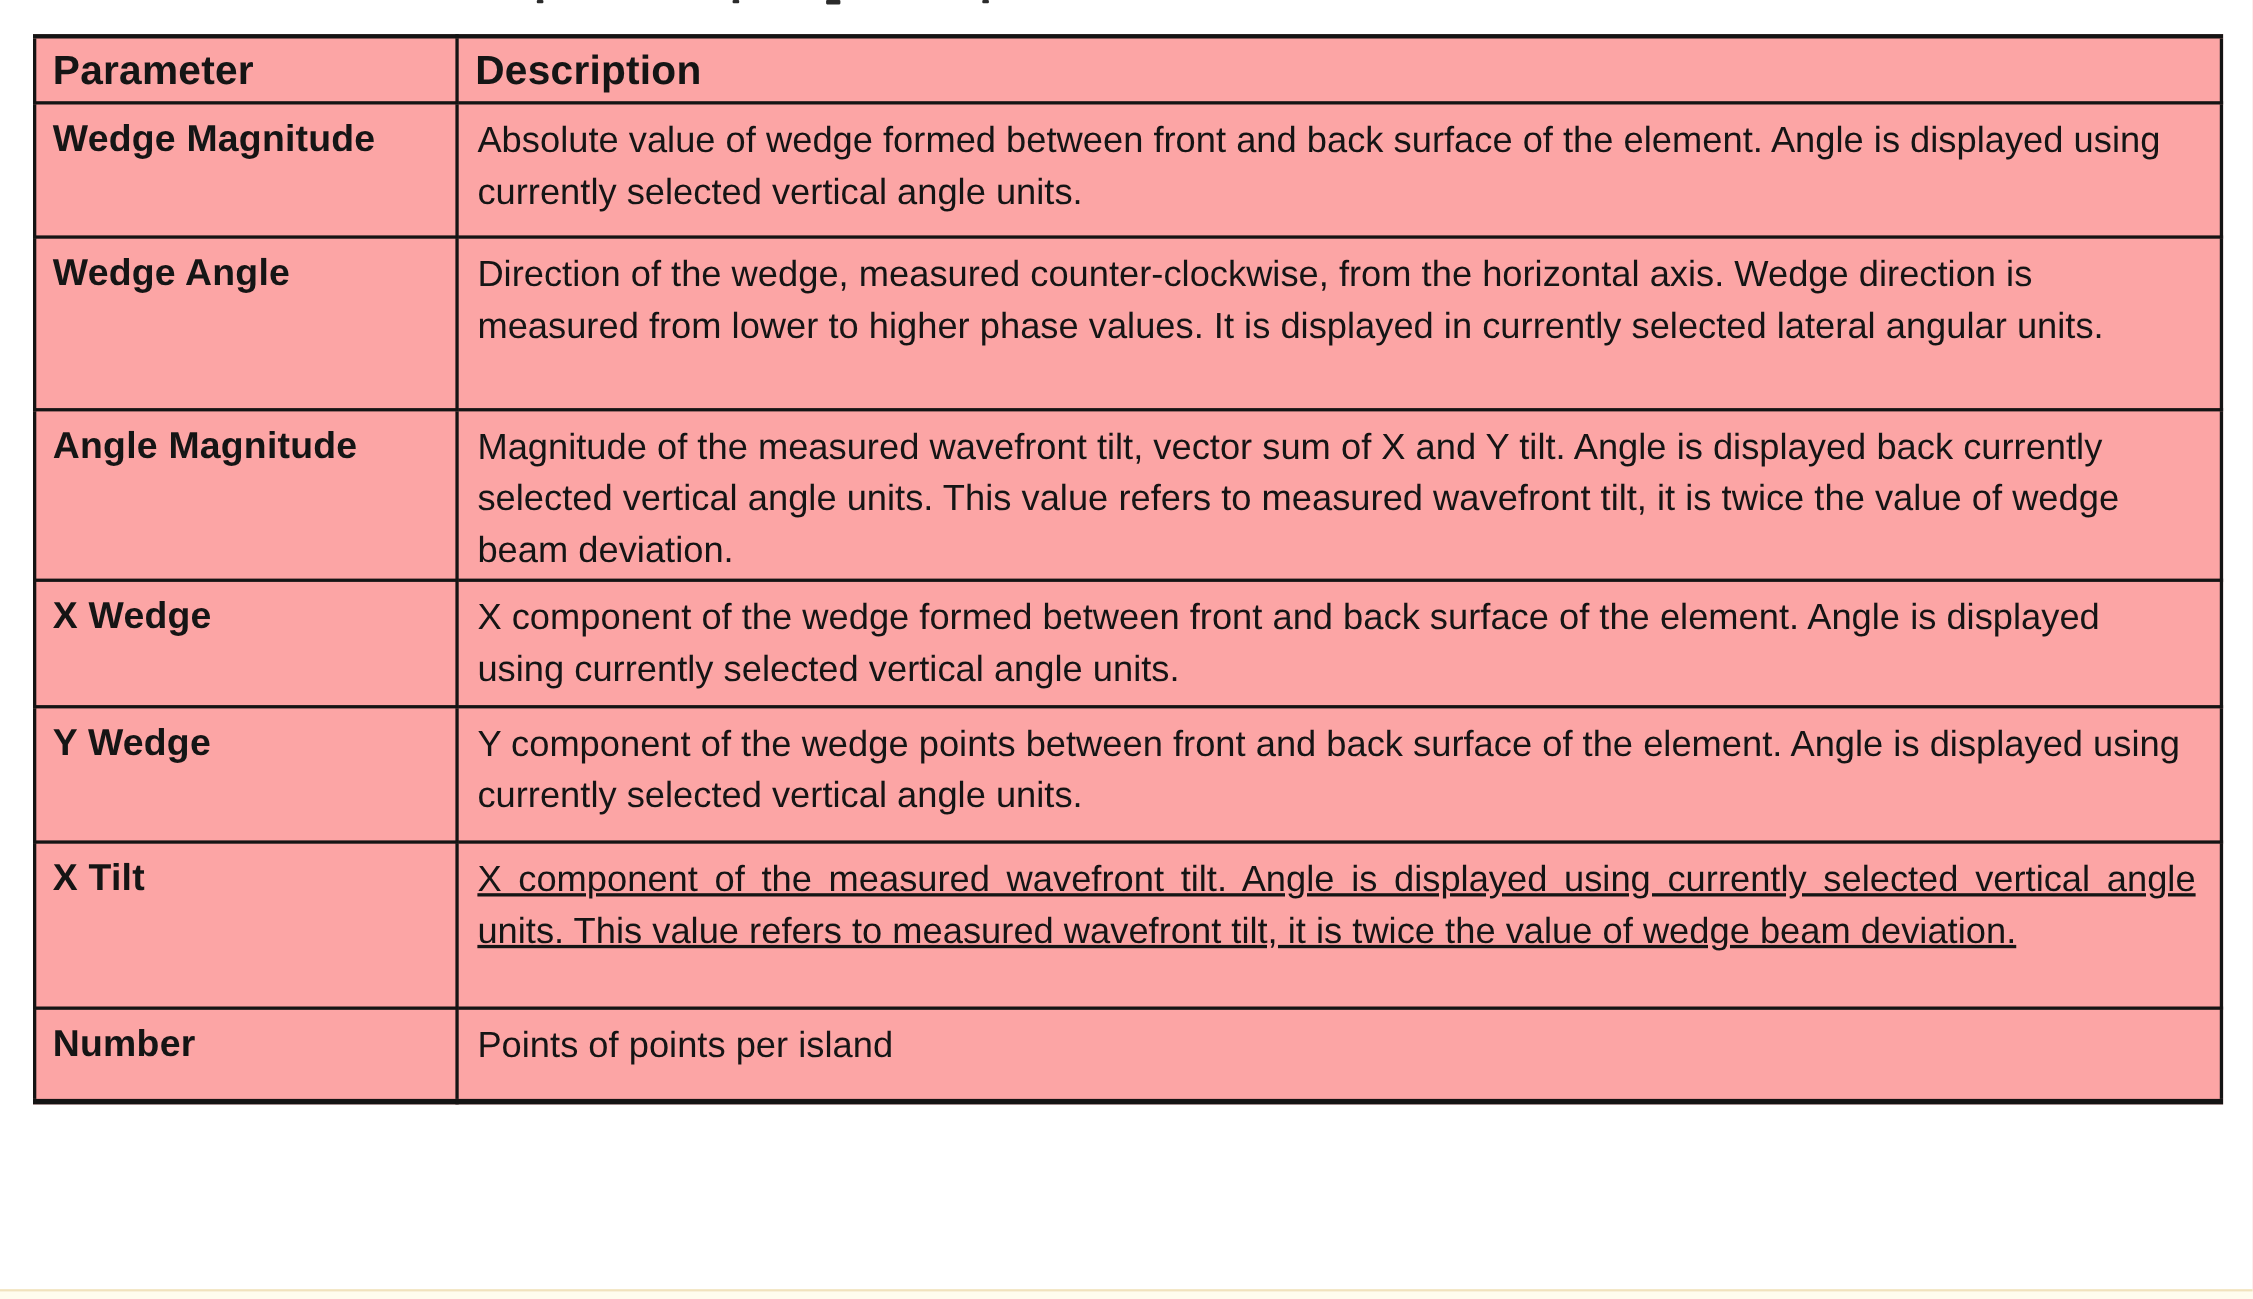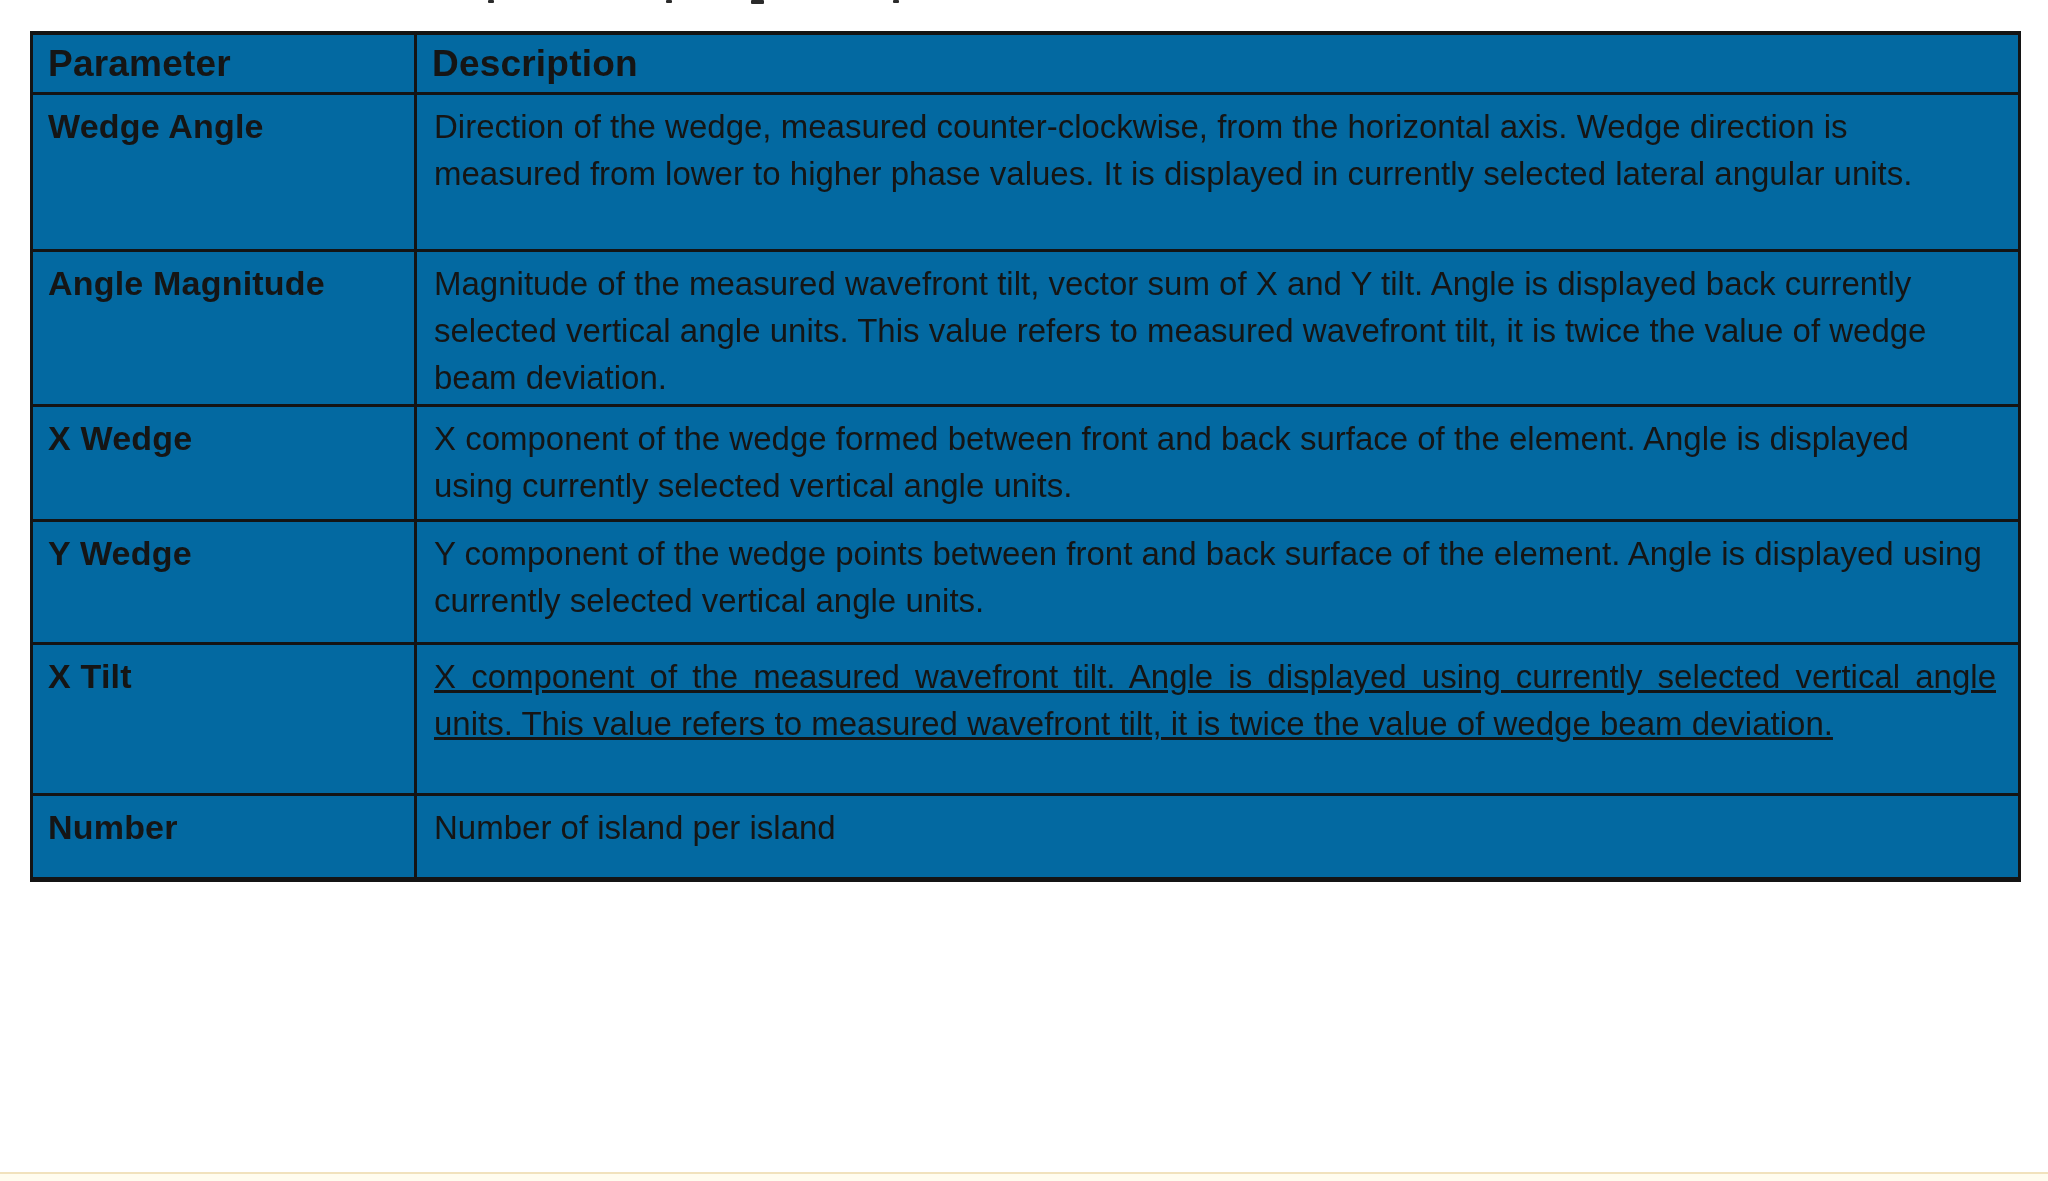"Parameter" table.params { background: #0369a1 -> #fca5a5 }
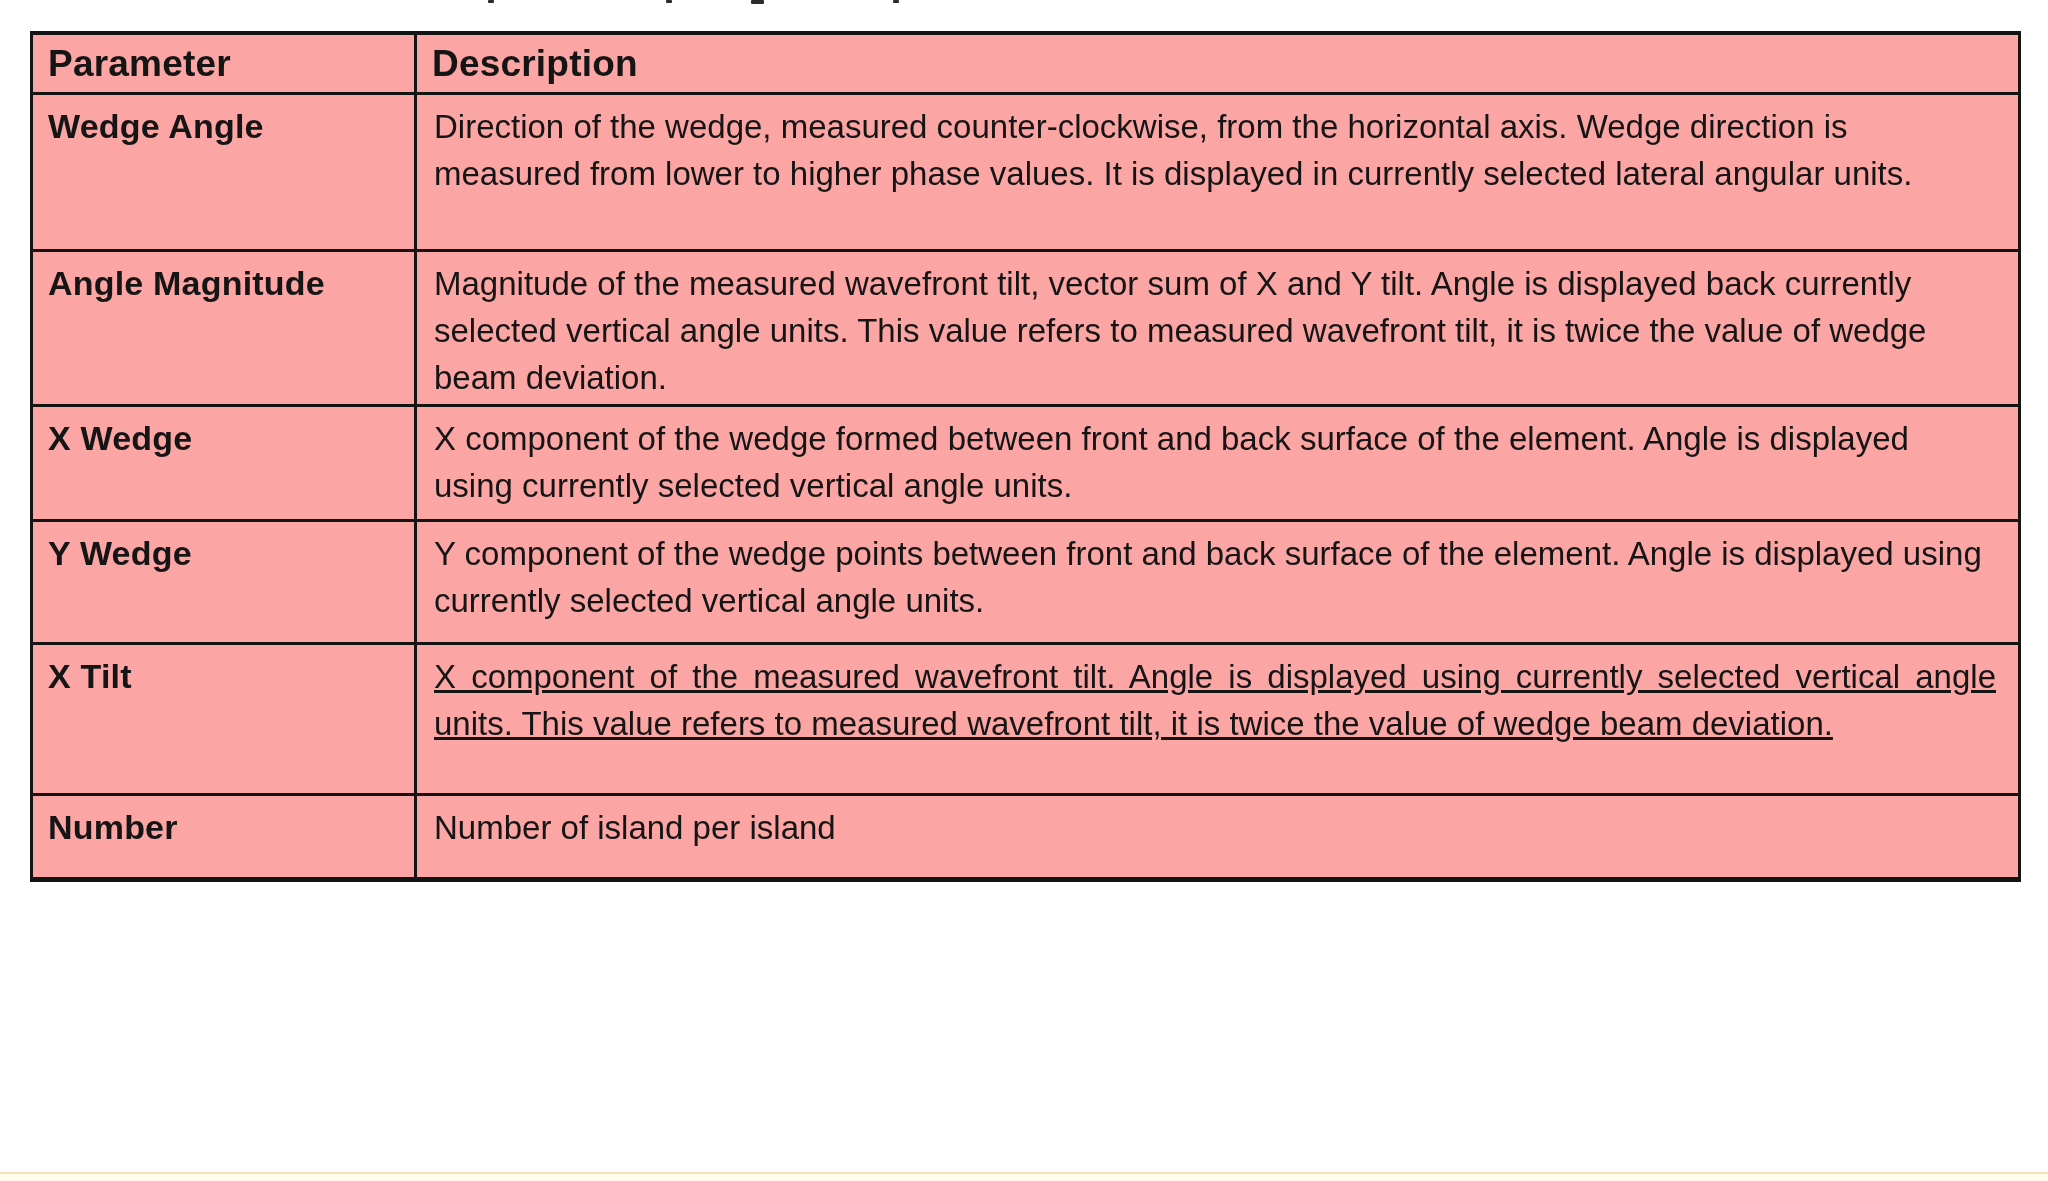"Wedge Magnitude" tr.r1 { html: none -> <tr> <td>Wedge Magnitude</td> <td>Absolute value of wedge formed between front and back surface of the element. Angle is displayed using currently selected vertical angle units.</td> </tr> }
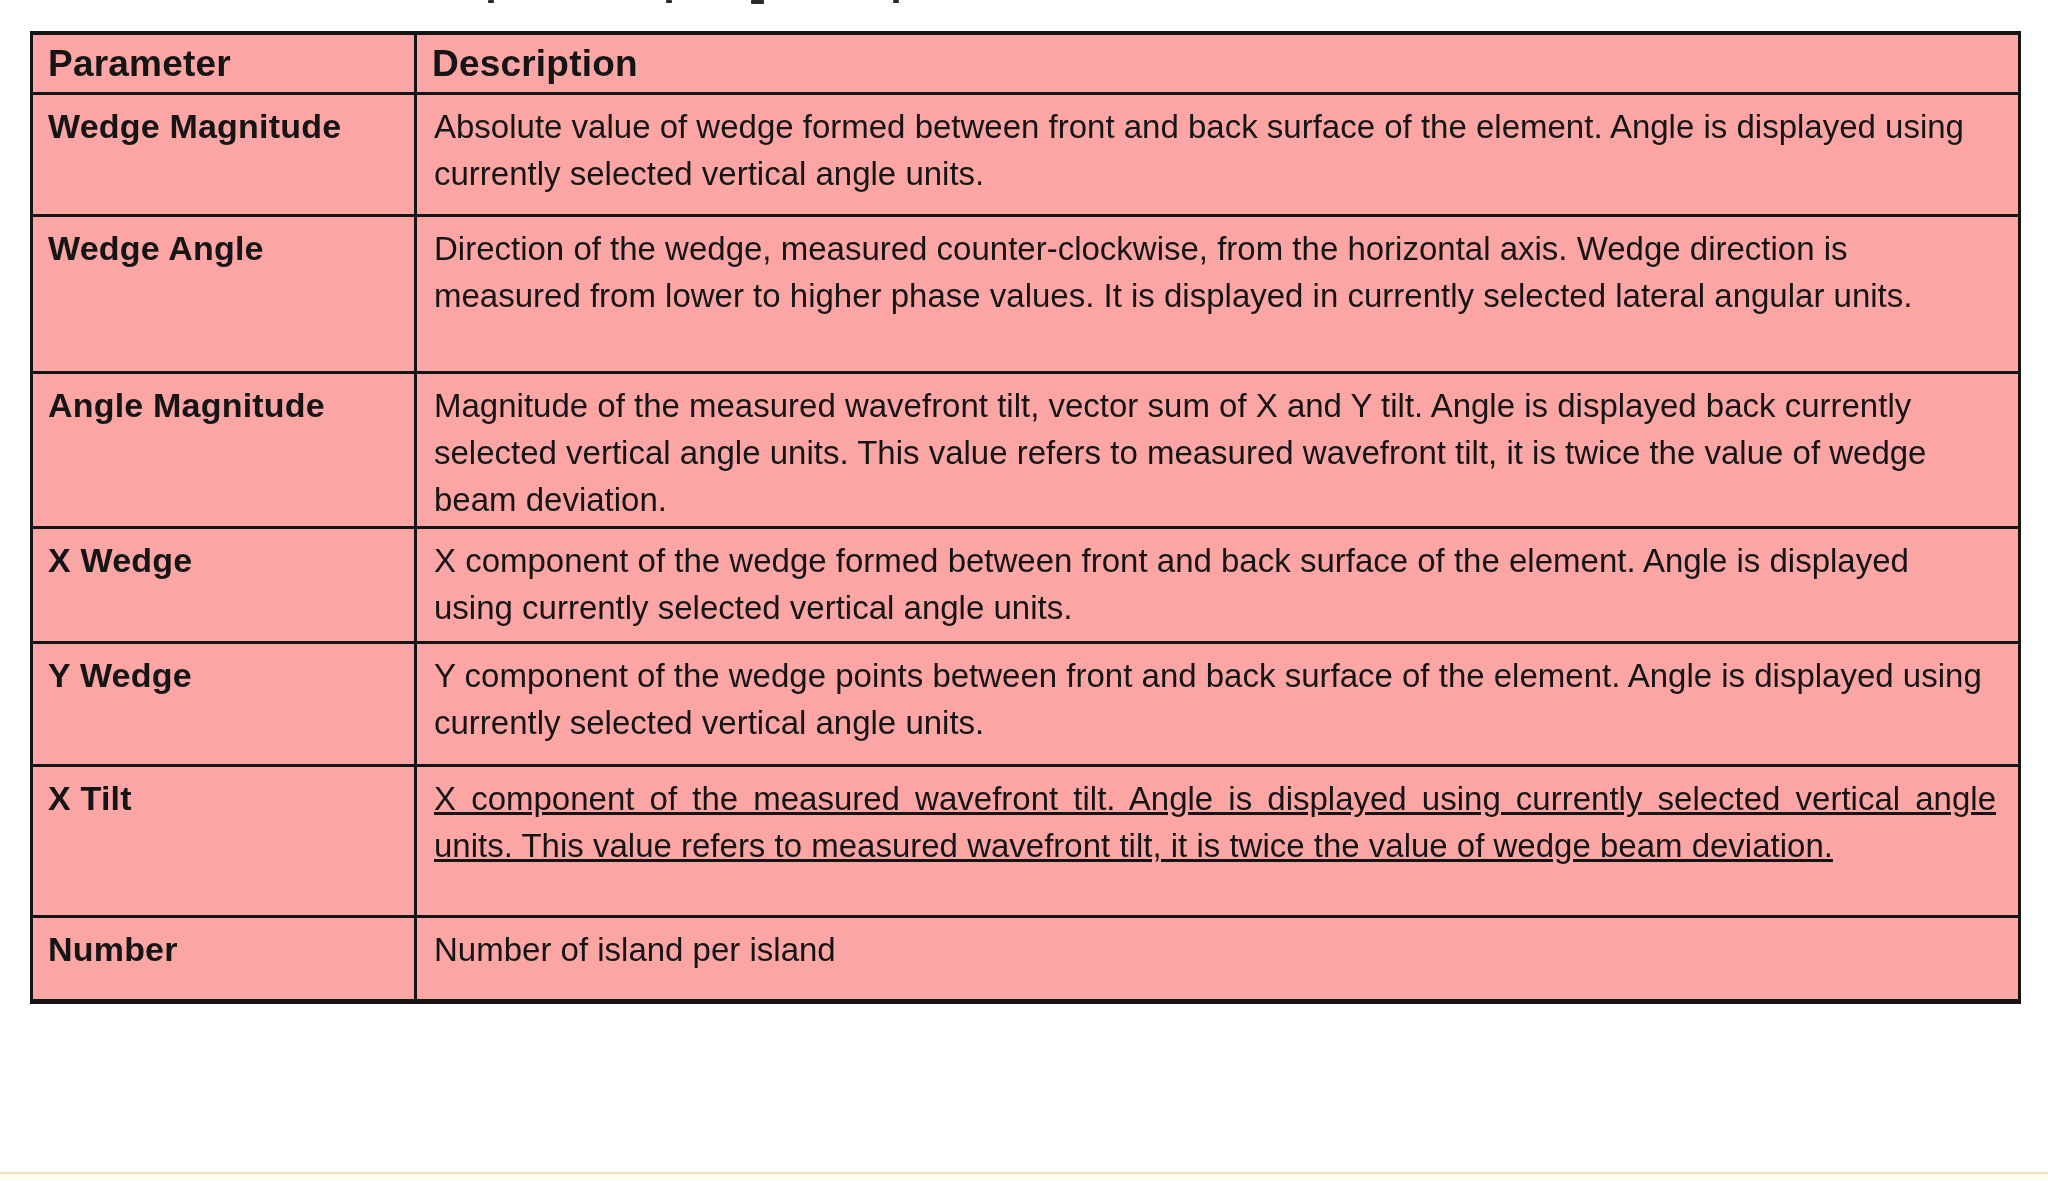"Number of island per island" td.desc { text: Number of island -> Points of points }
